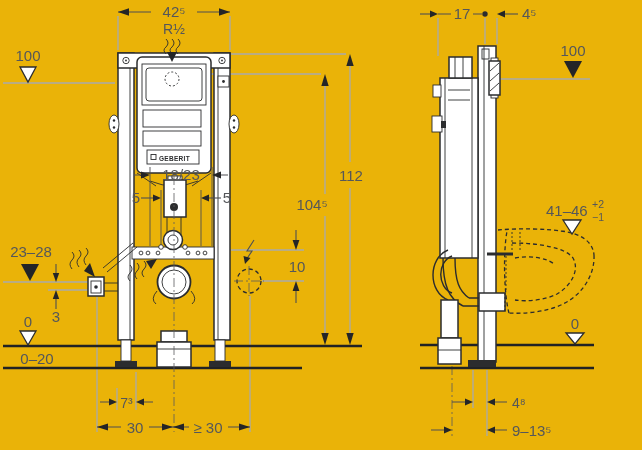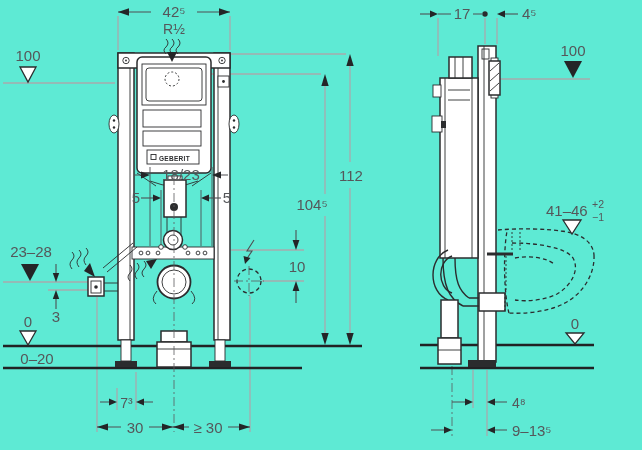"42⁵" .stage { background: #5eead4 -> #eab308 }
